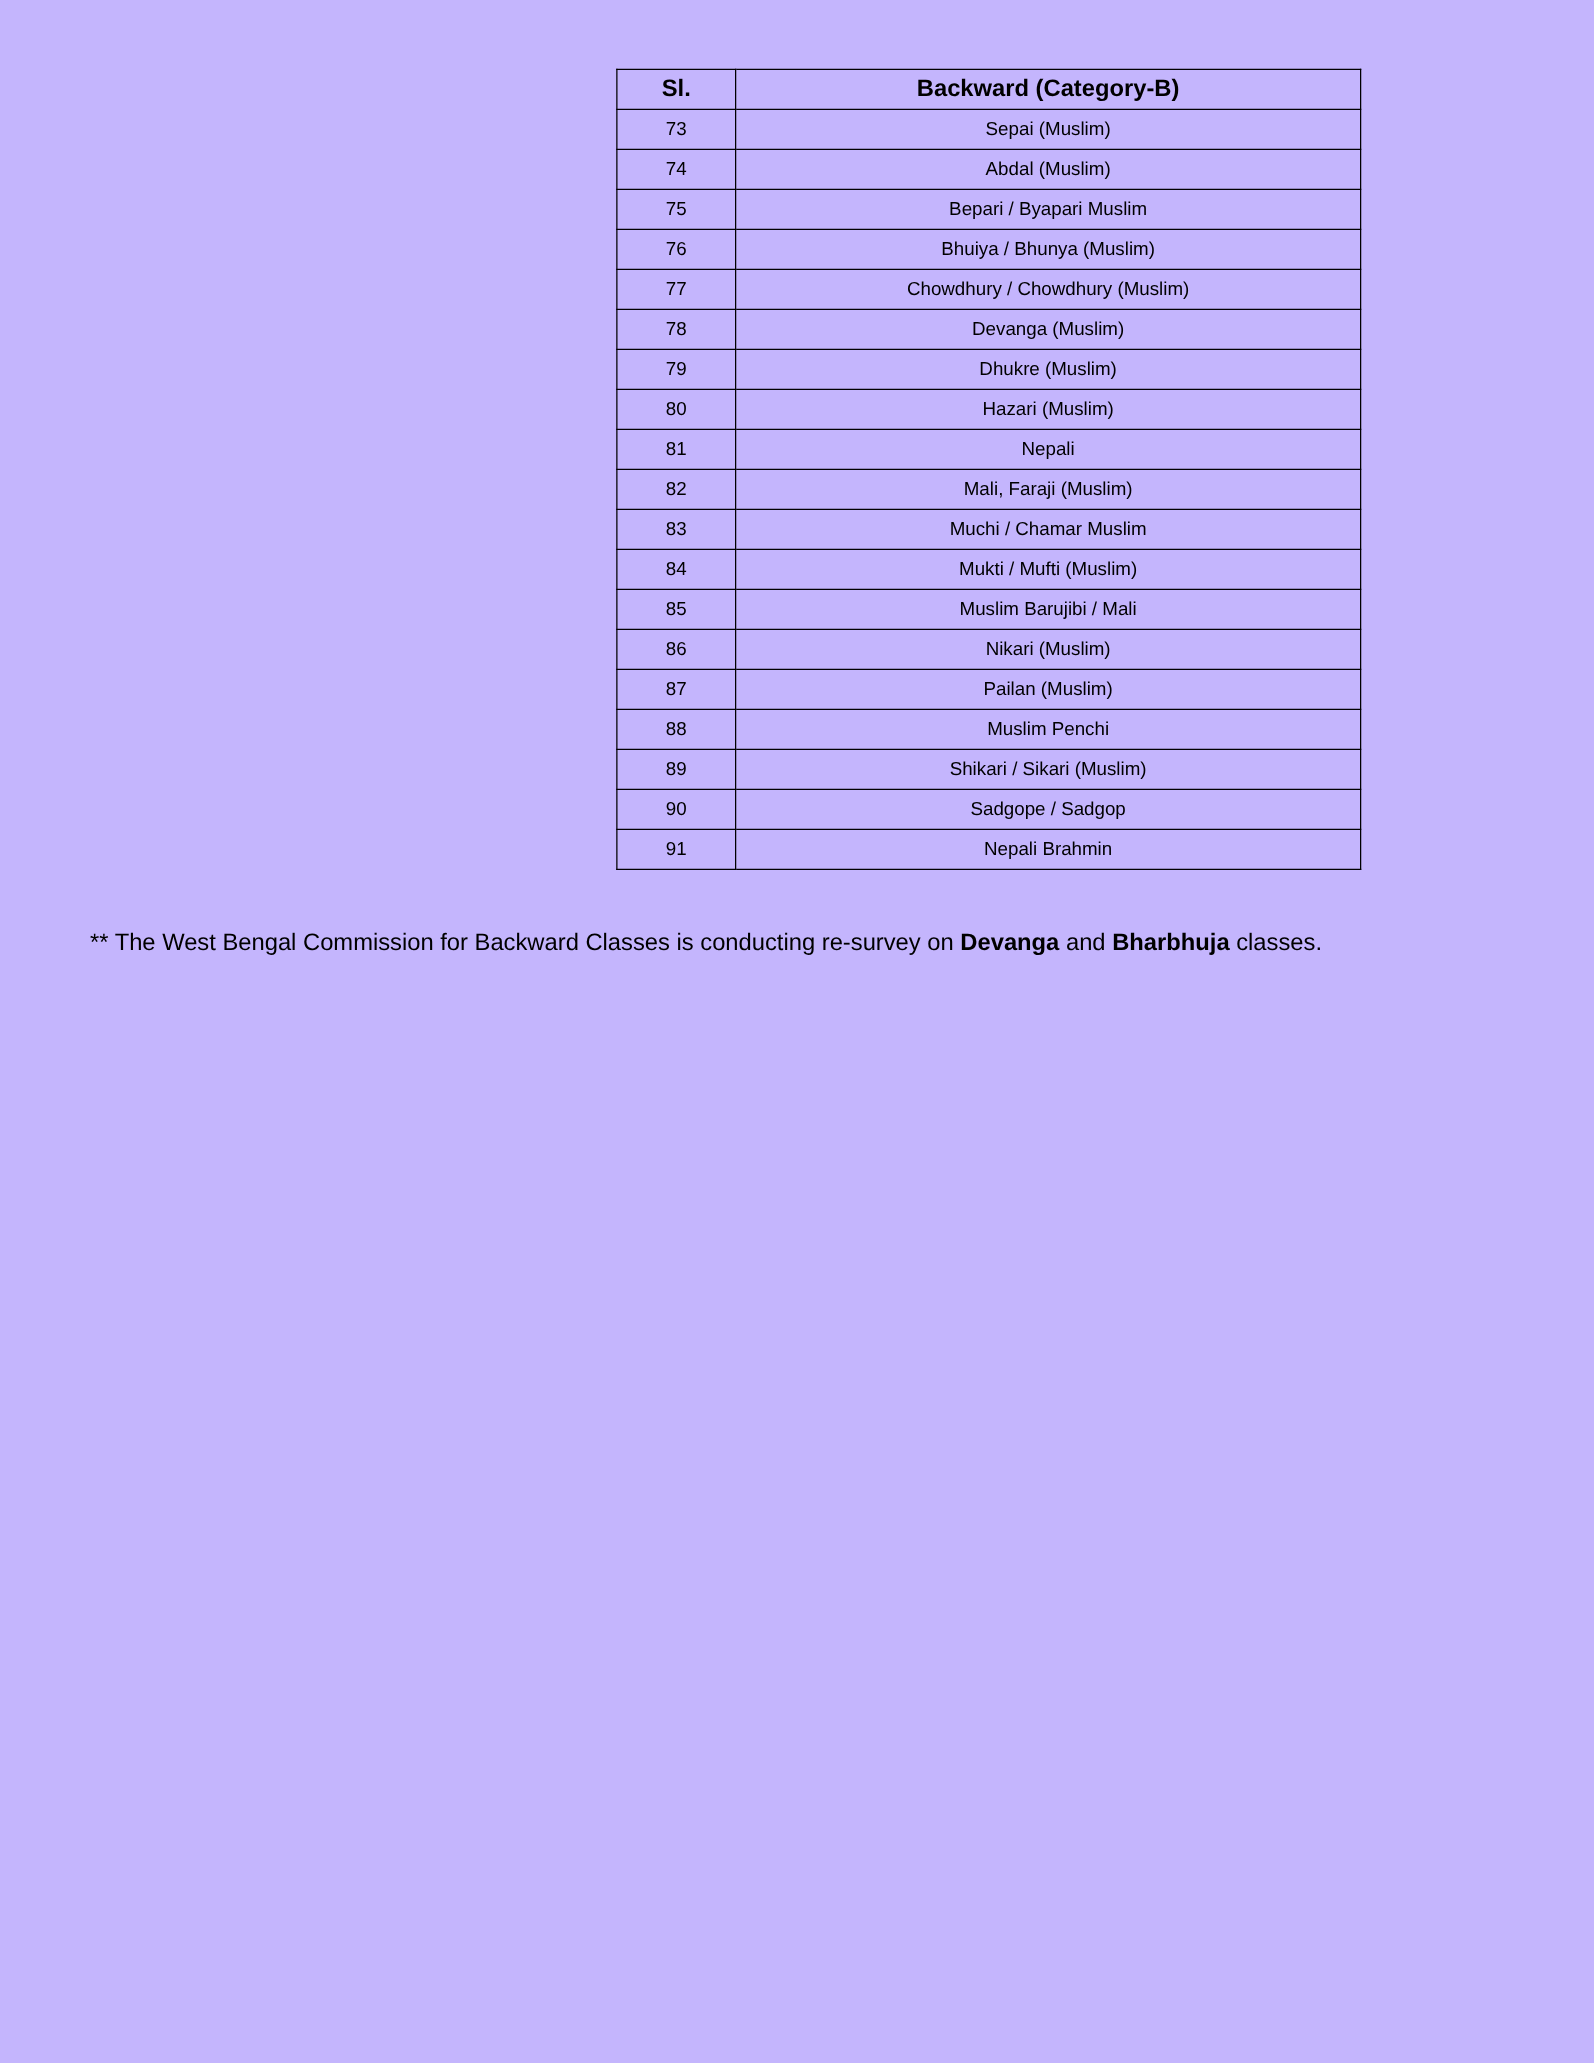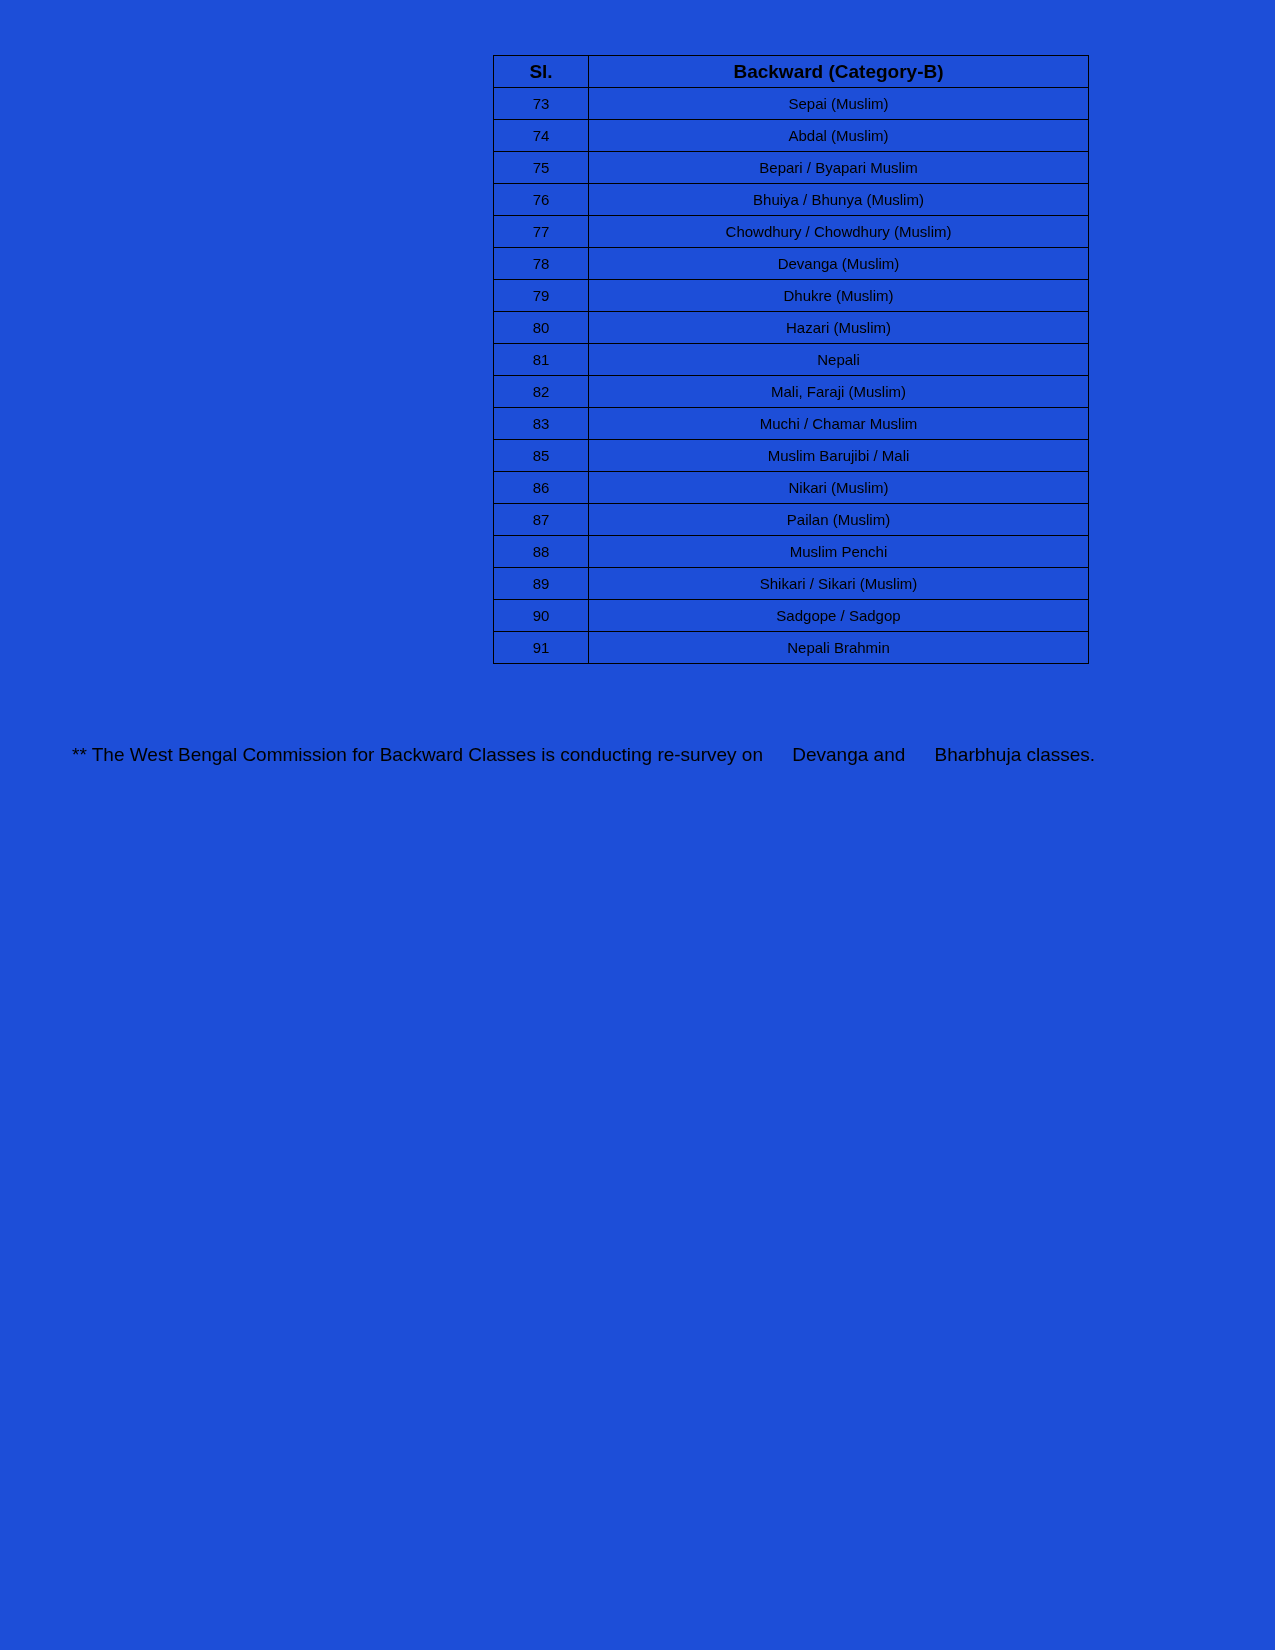"Sl." .page { background: #1d4ed8 -> #c4b5fd }
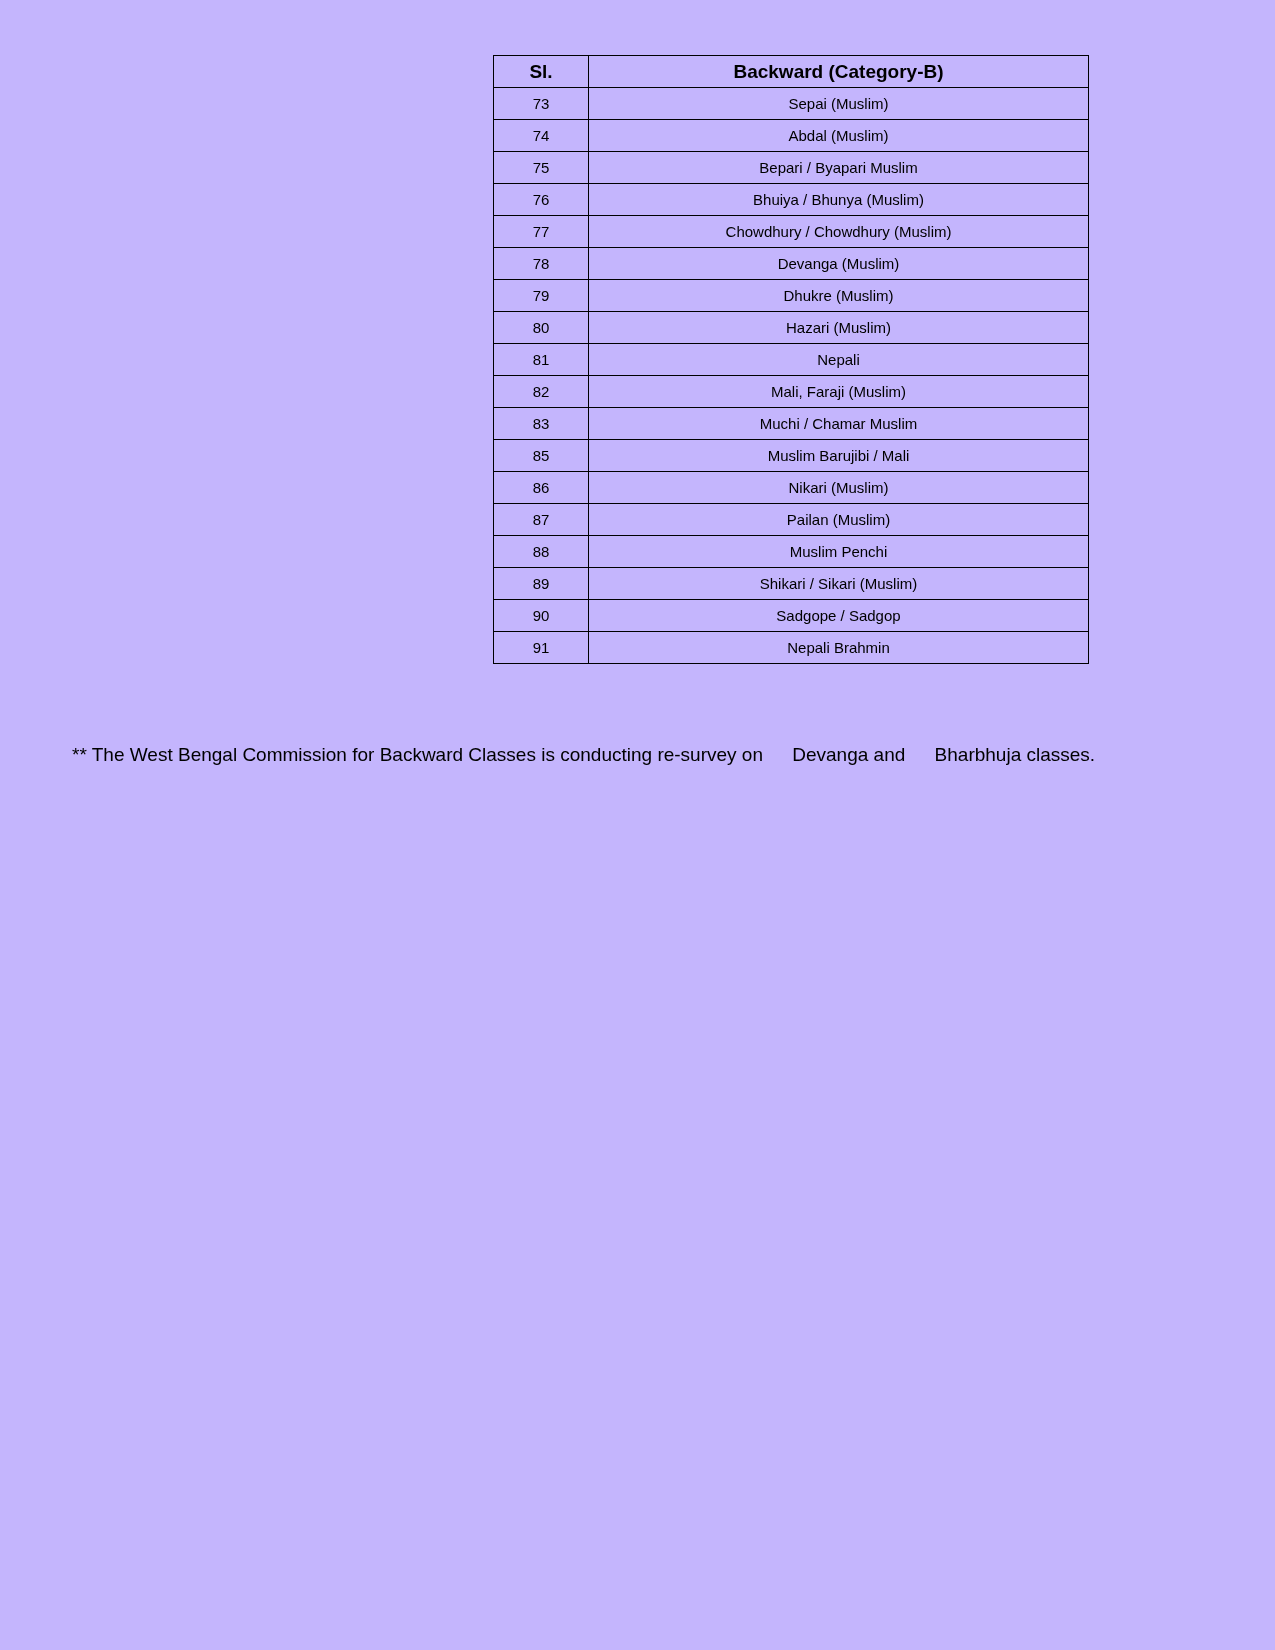"84" tr { html: none -> <tr> <td>84</td> <td>Mukti / Mufti (Muslim)</td> </tr> }
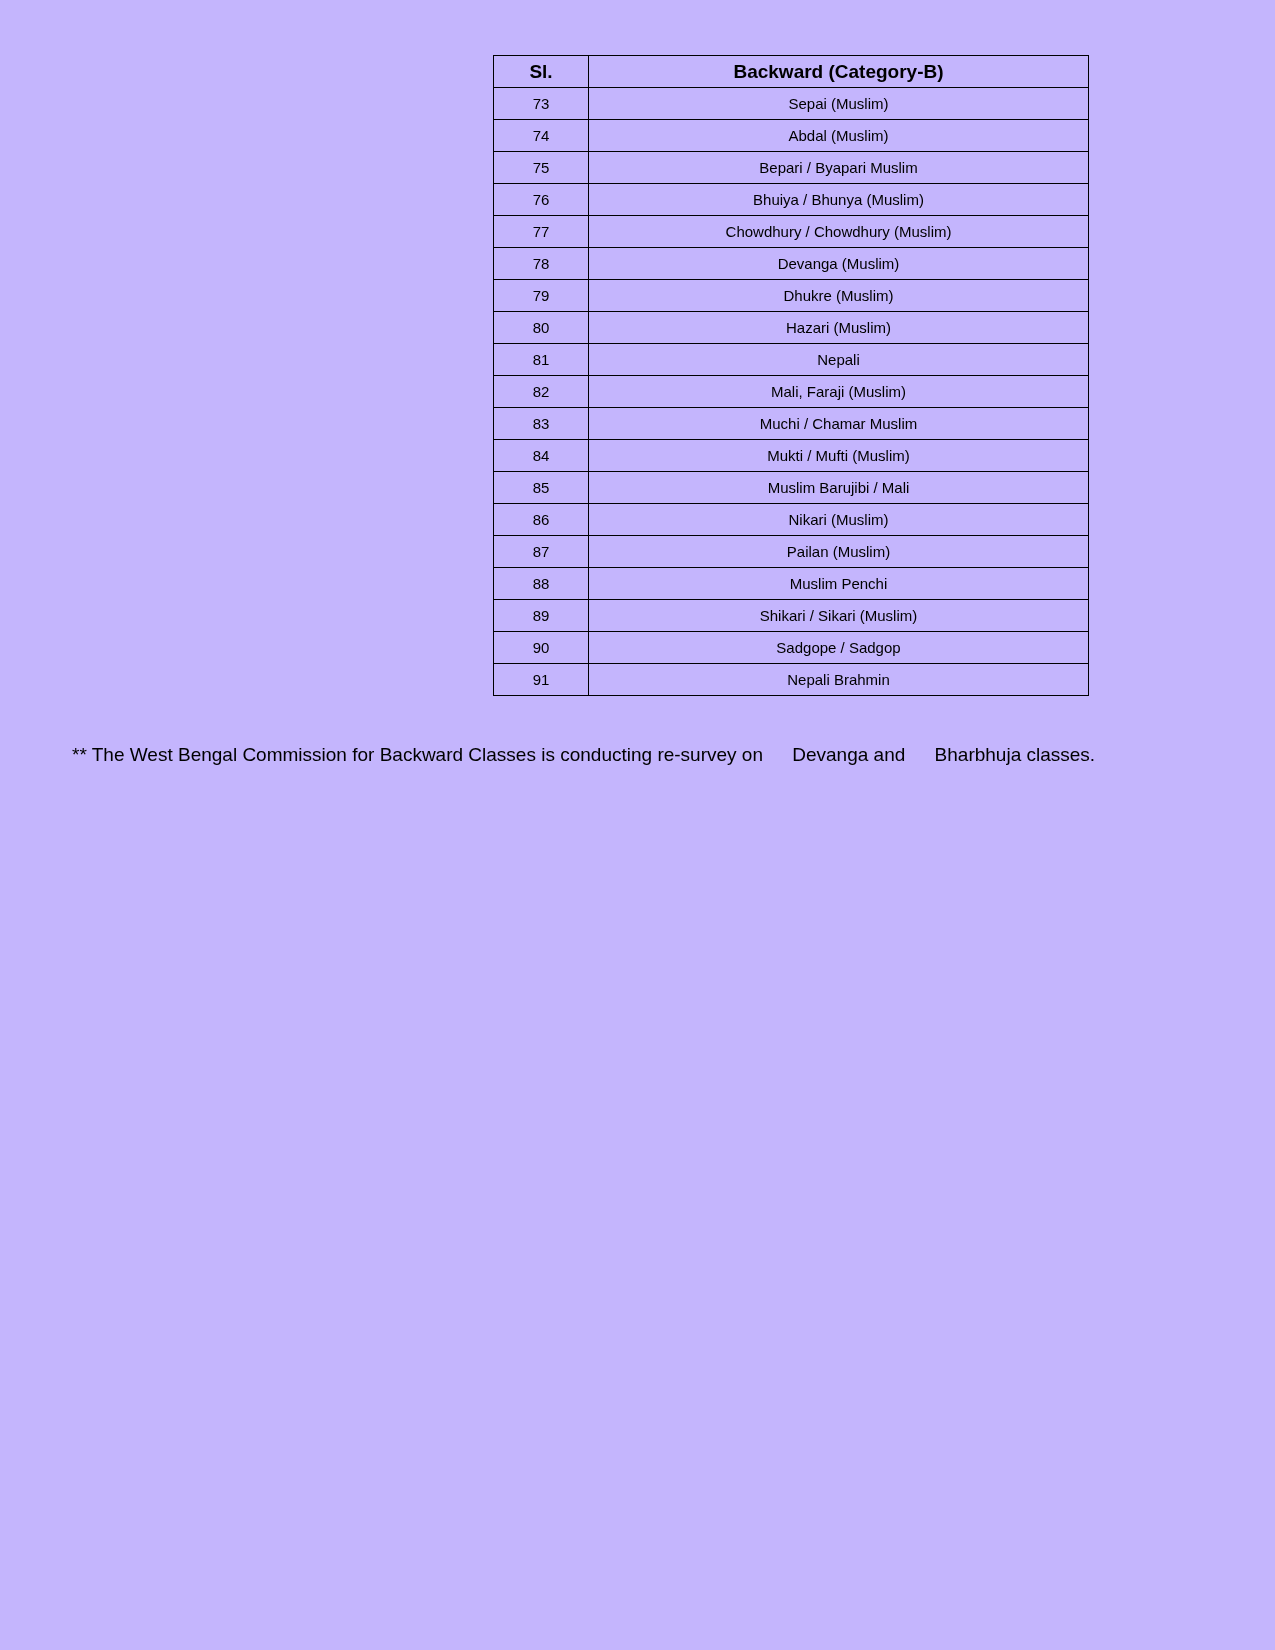"Devanga" .footnote b { font-weight: normal -> bold; margin-left: 24px -> none }
